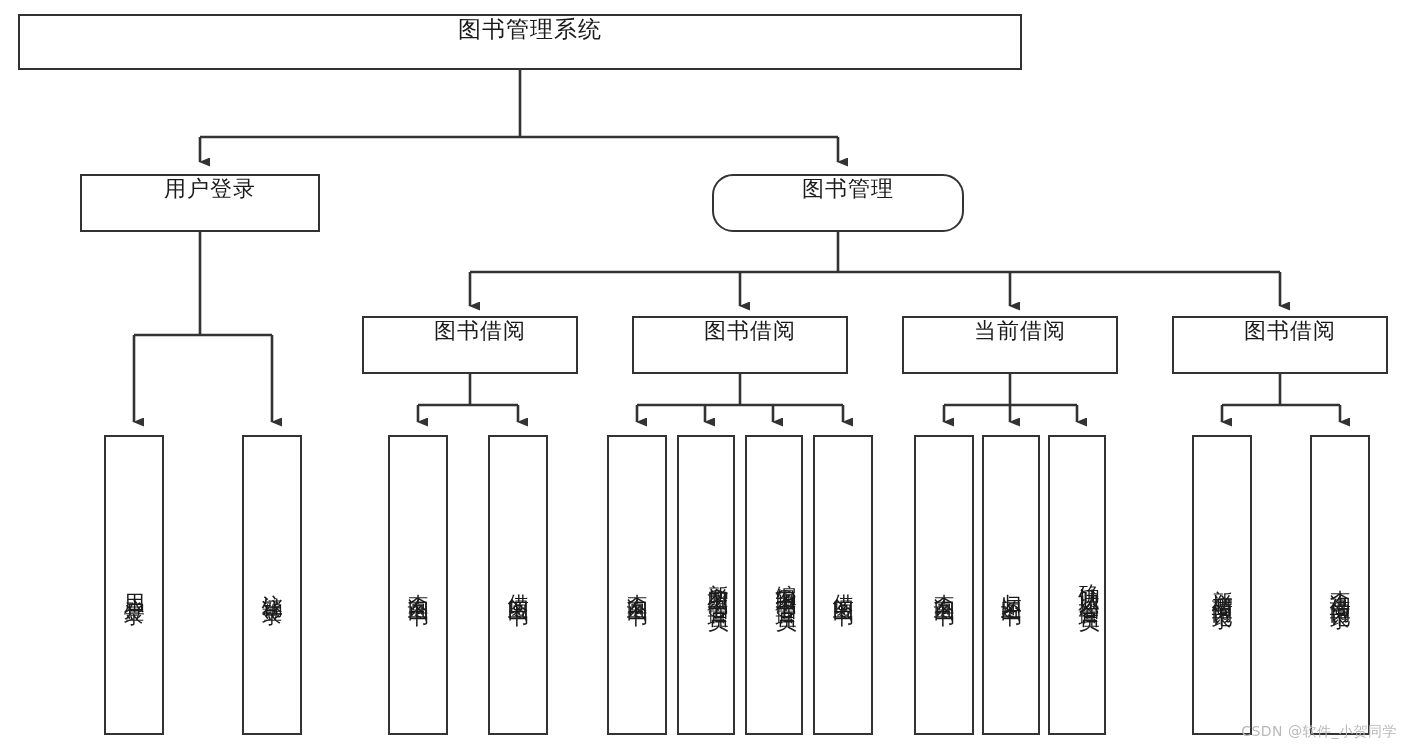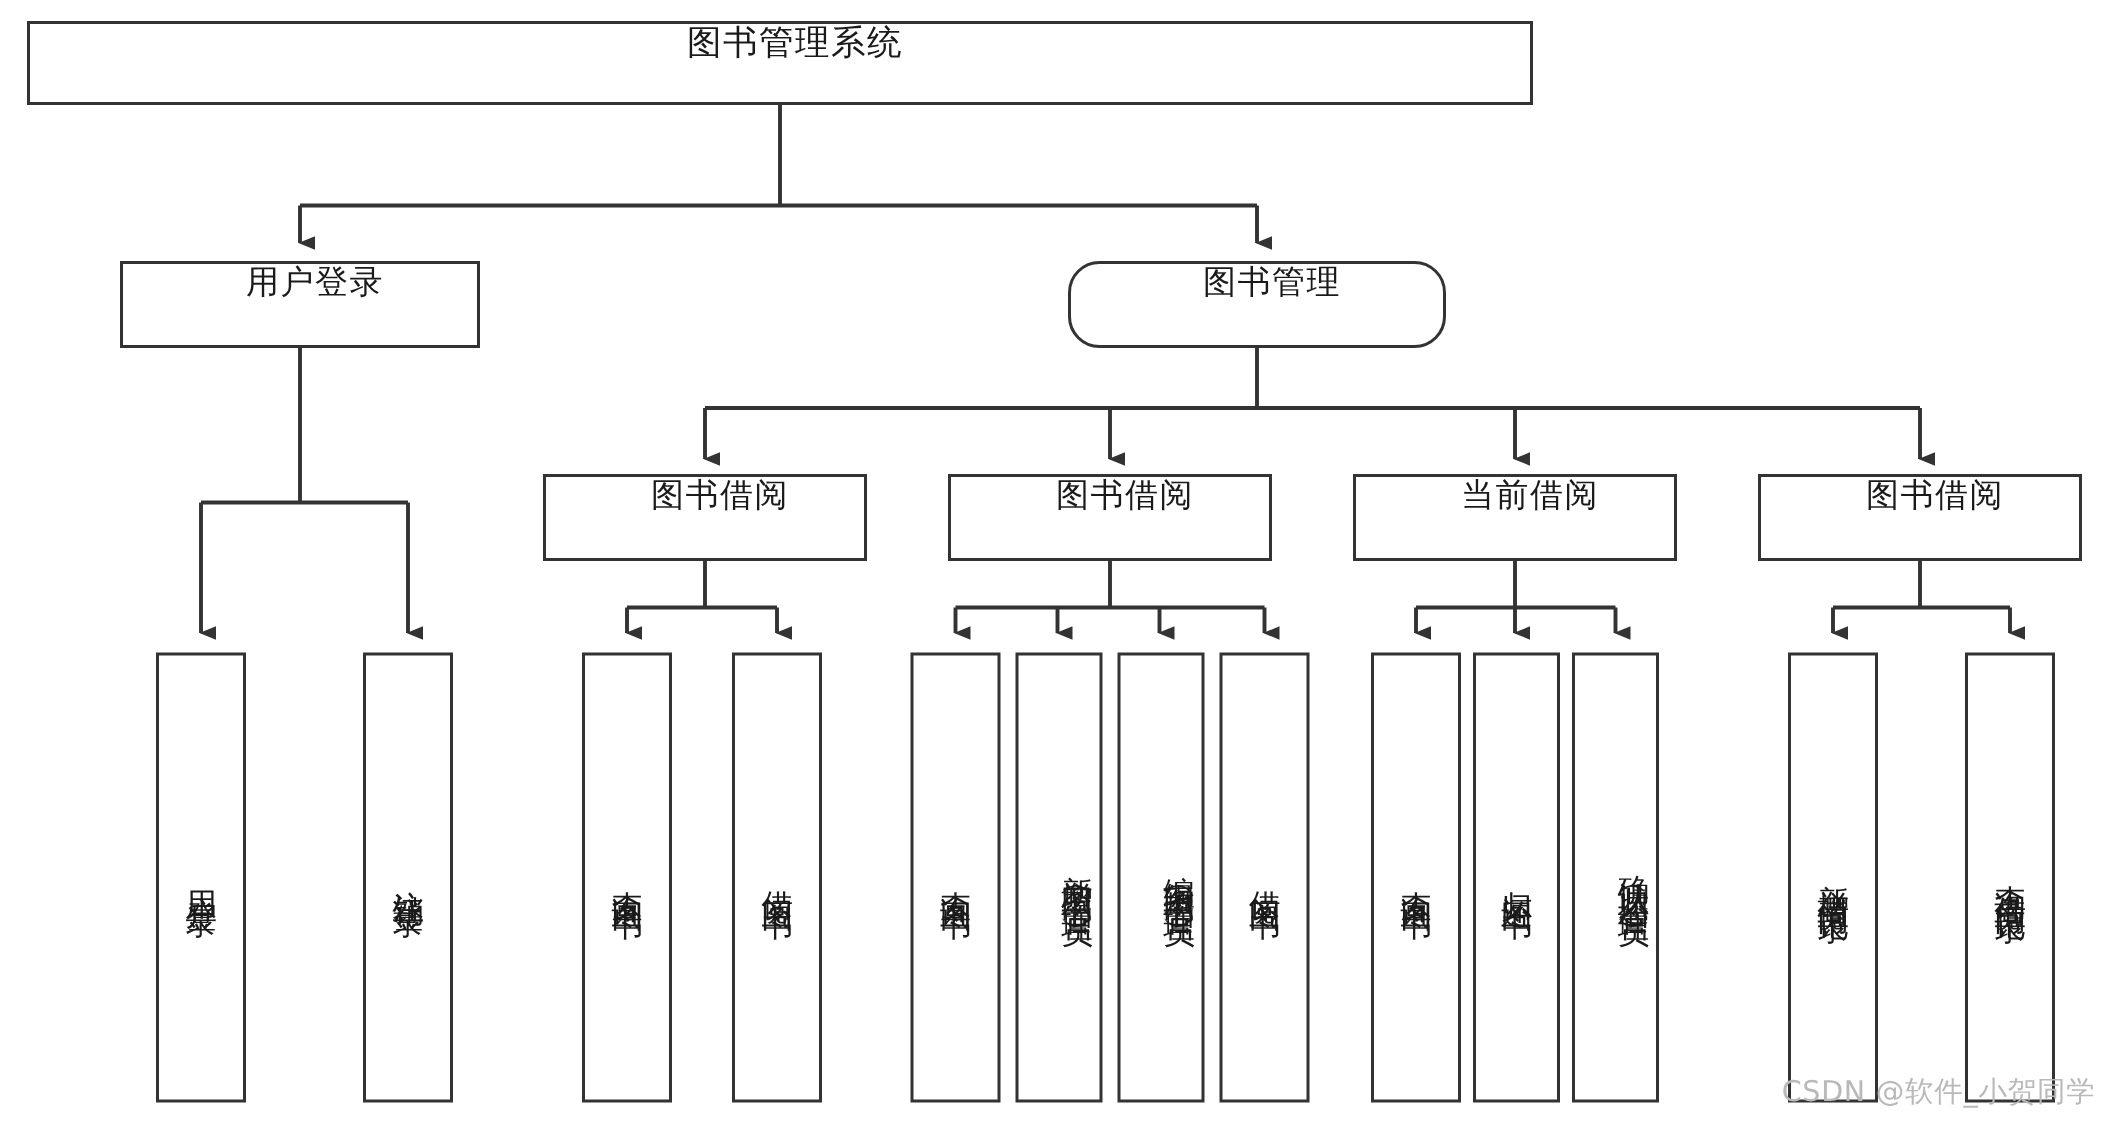"CSDN @软件_小贺同学" .watermark { font-size: 19px -> 14px }
